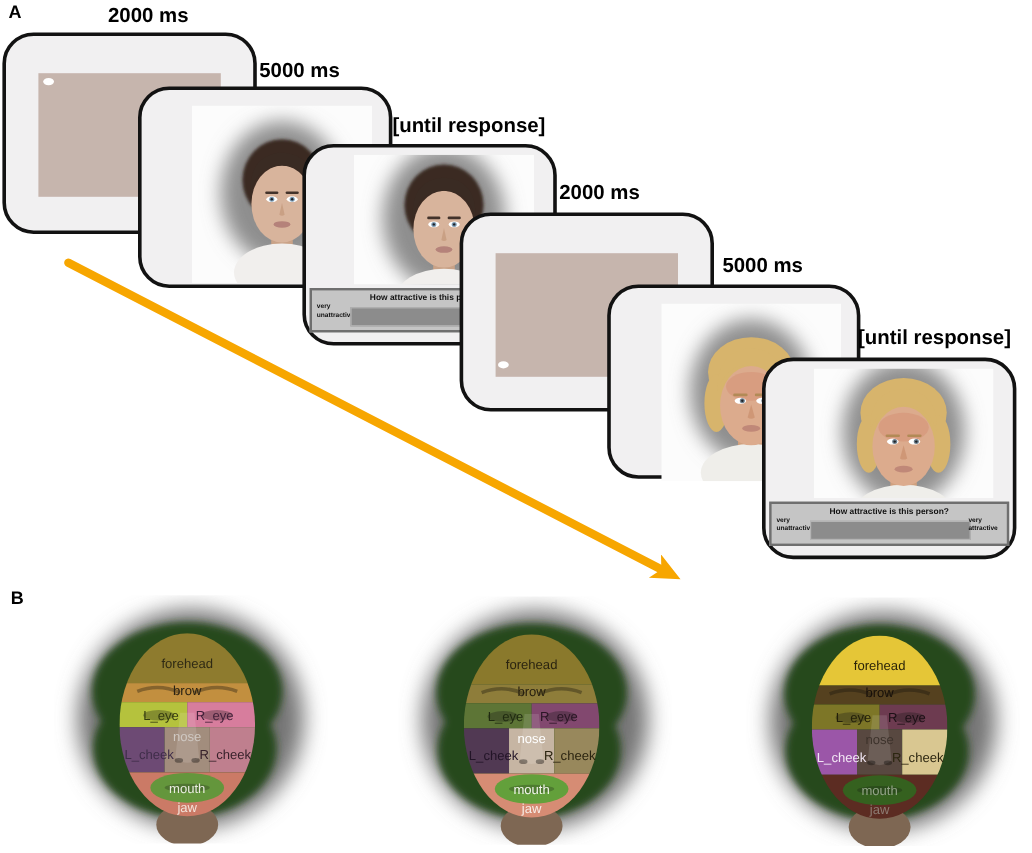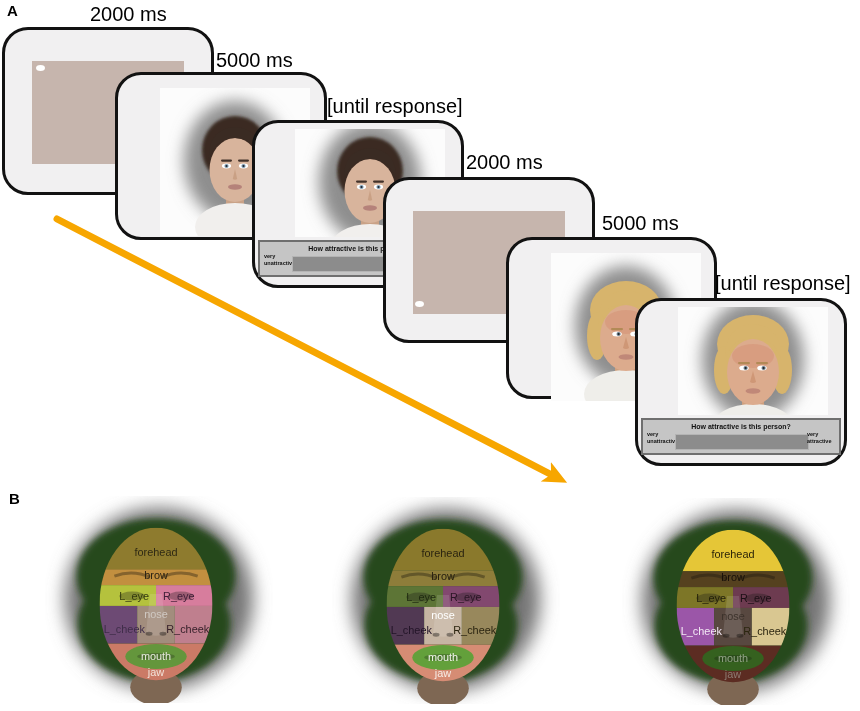"2000 ms" .timing-label { font-size: 20px -> 17px; font-weight: normal -> bold }
